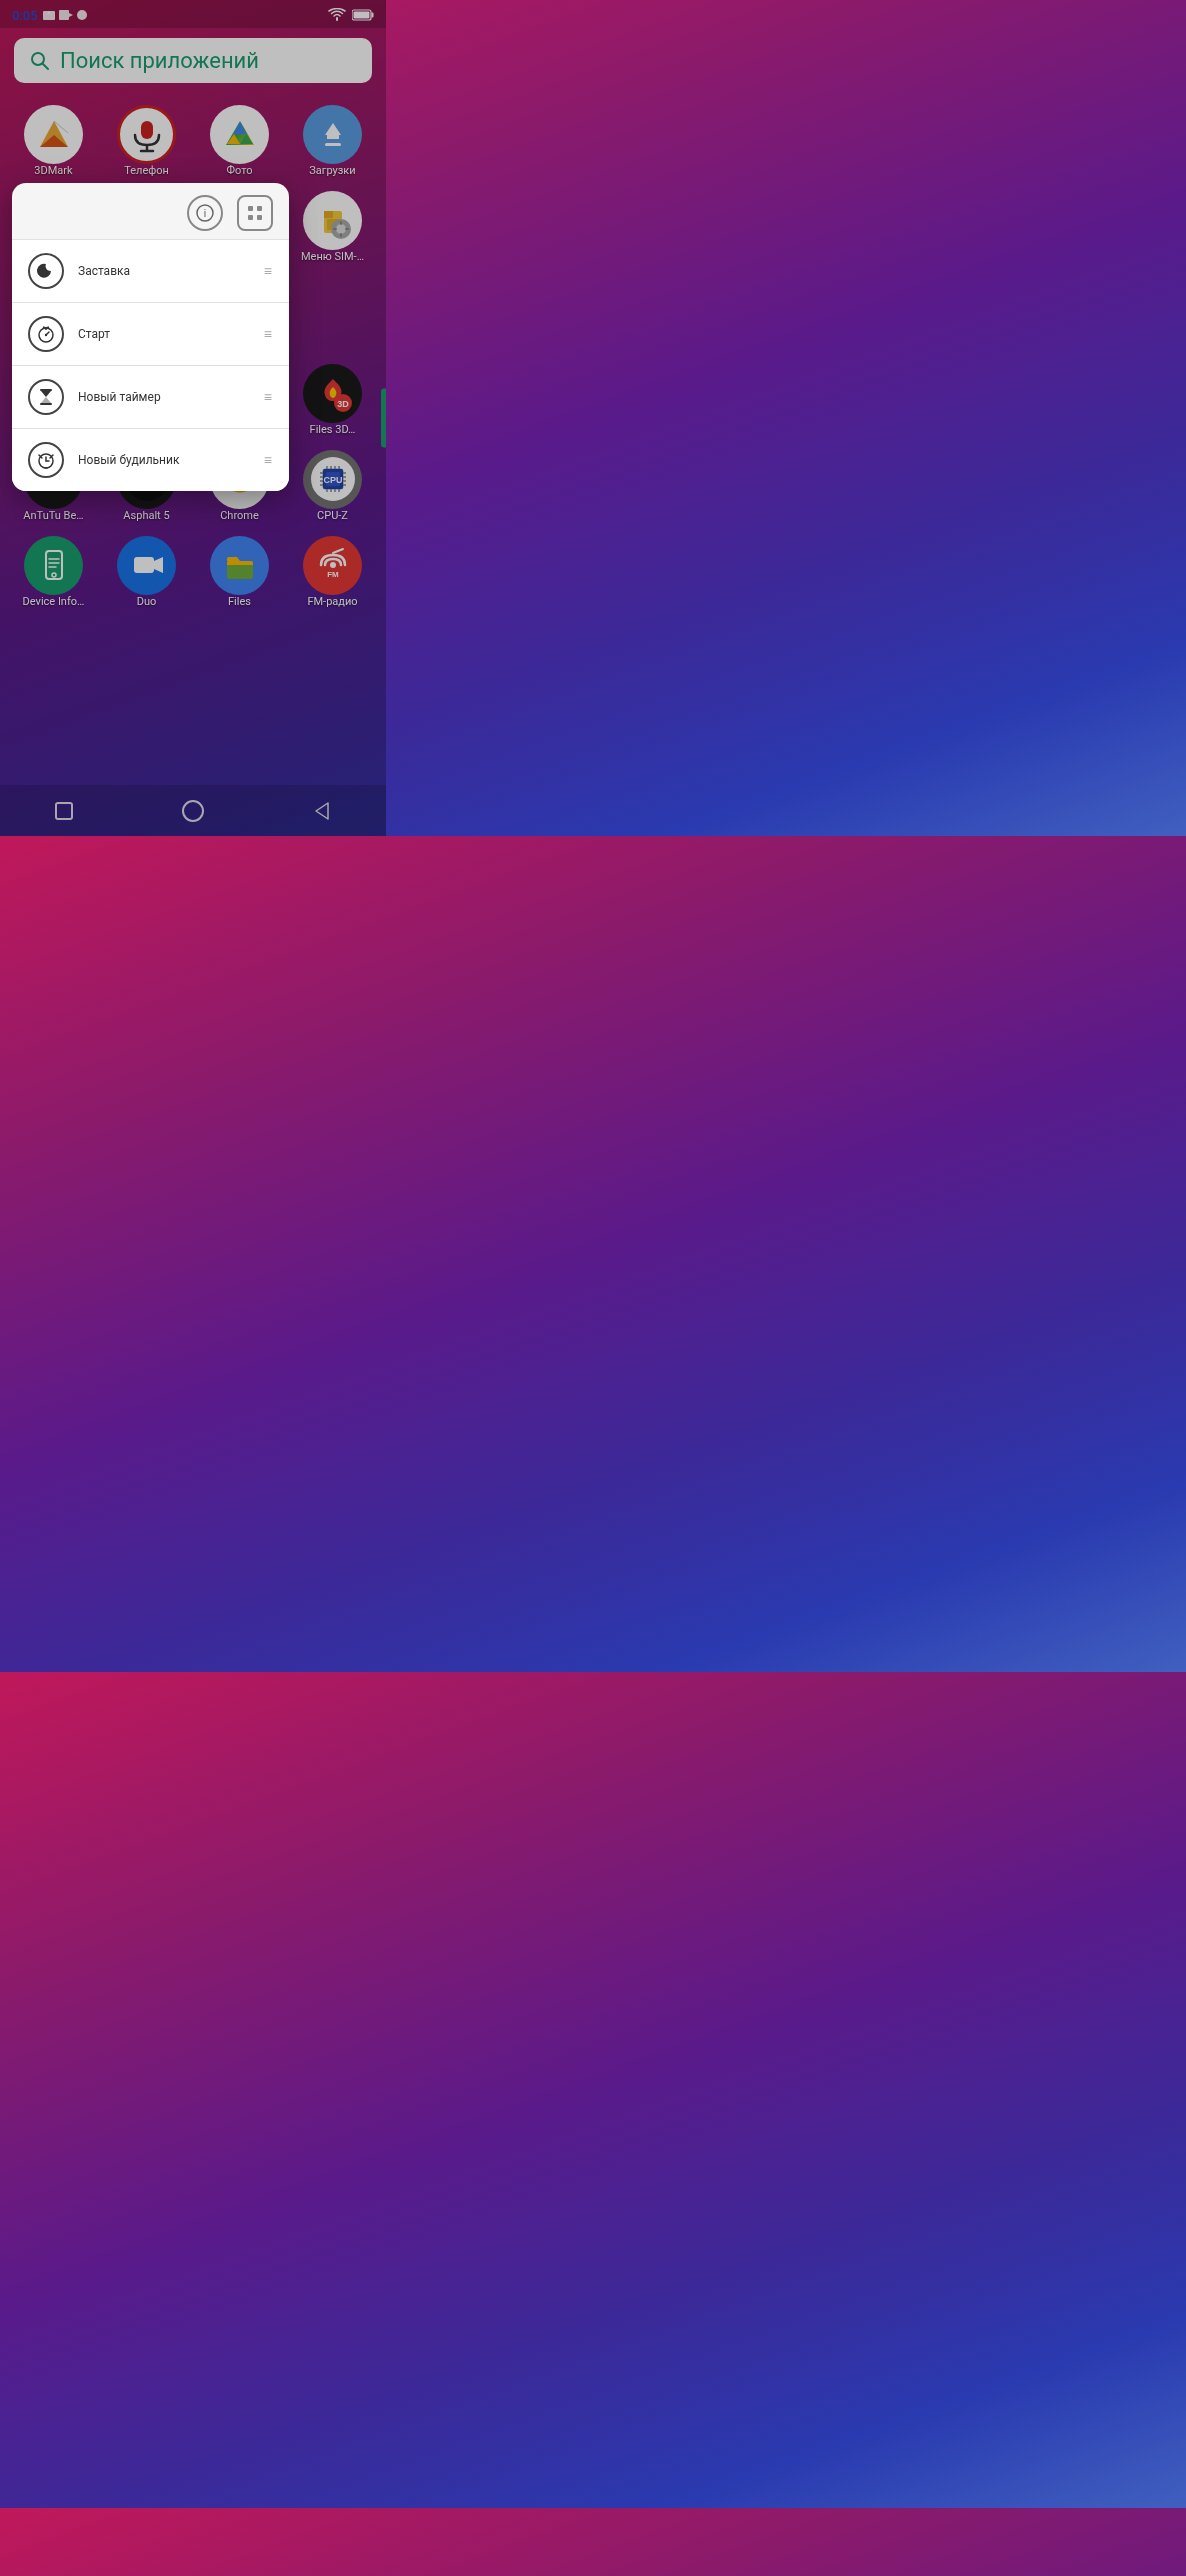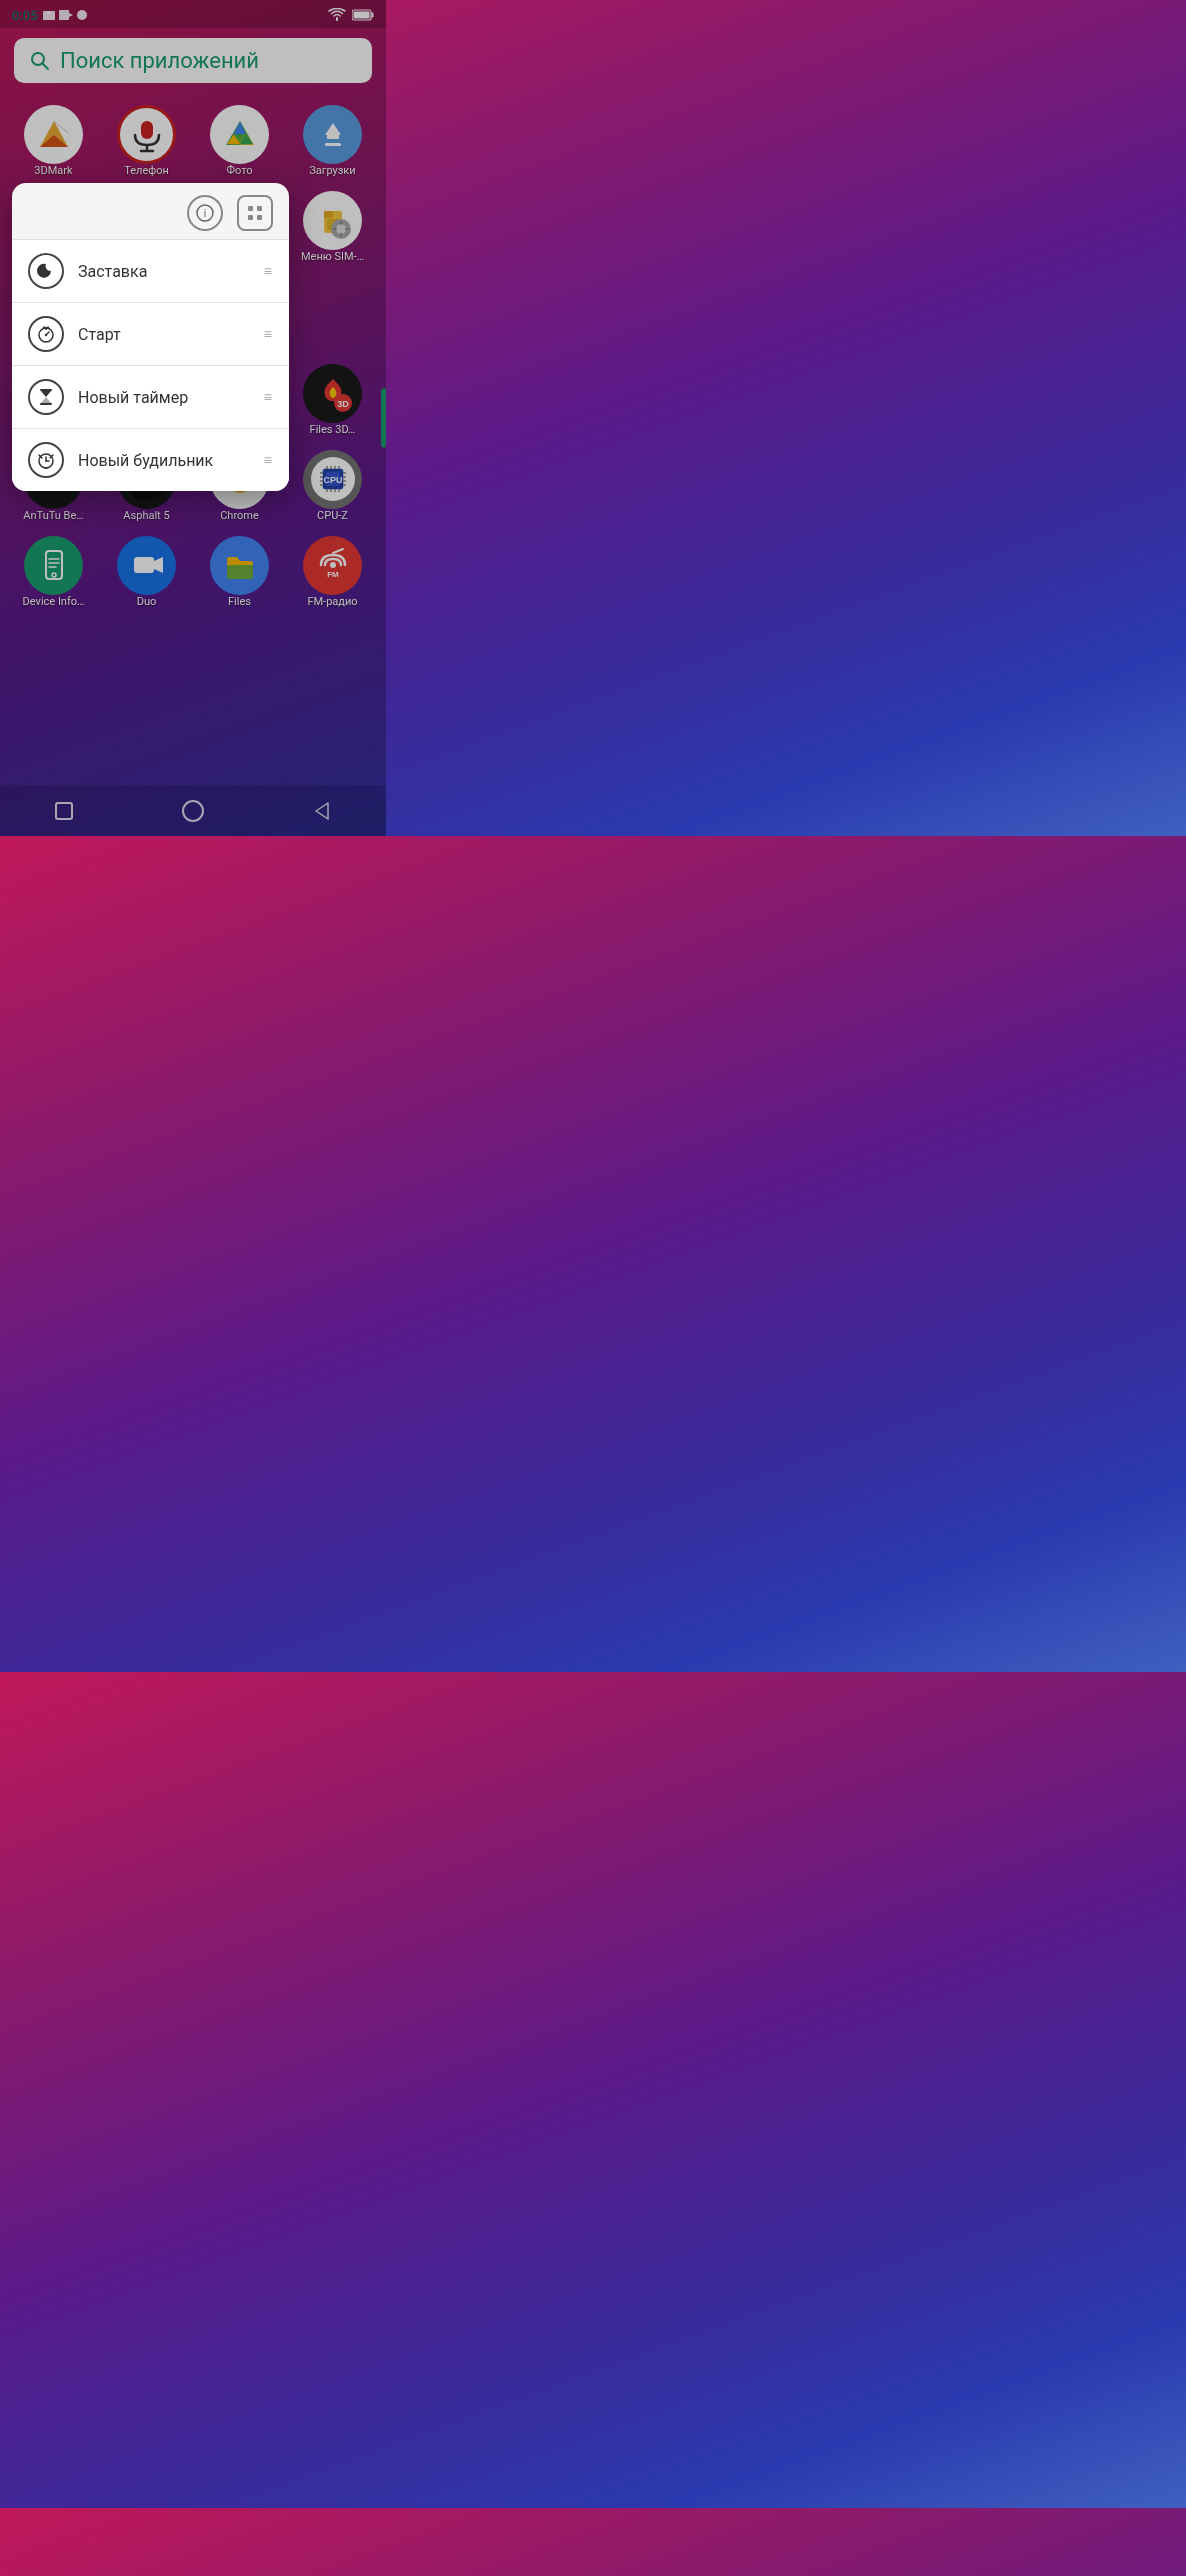"0:05" .status-left { color: #0f766e -> #1d4ed8 }
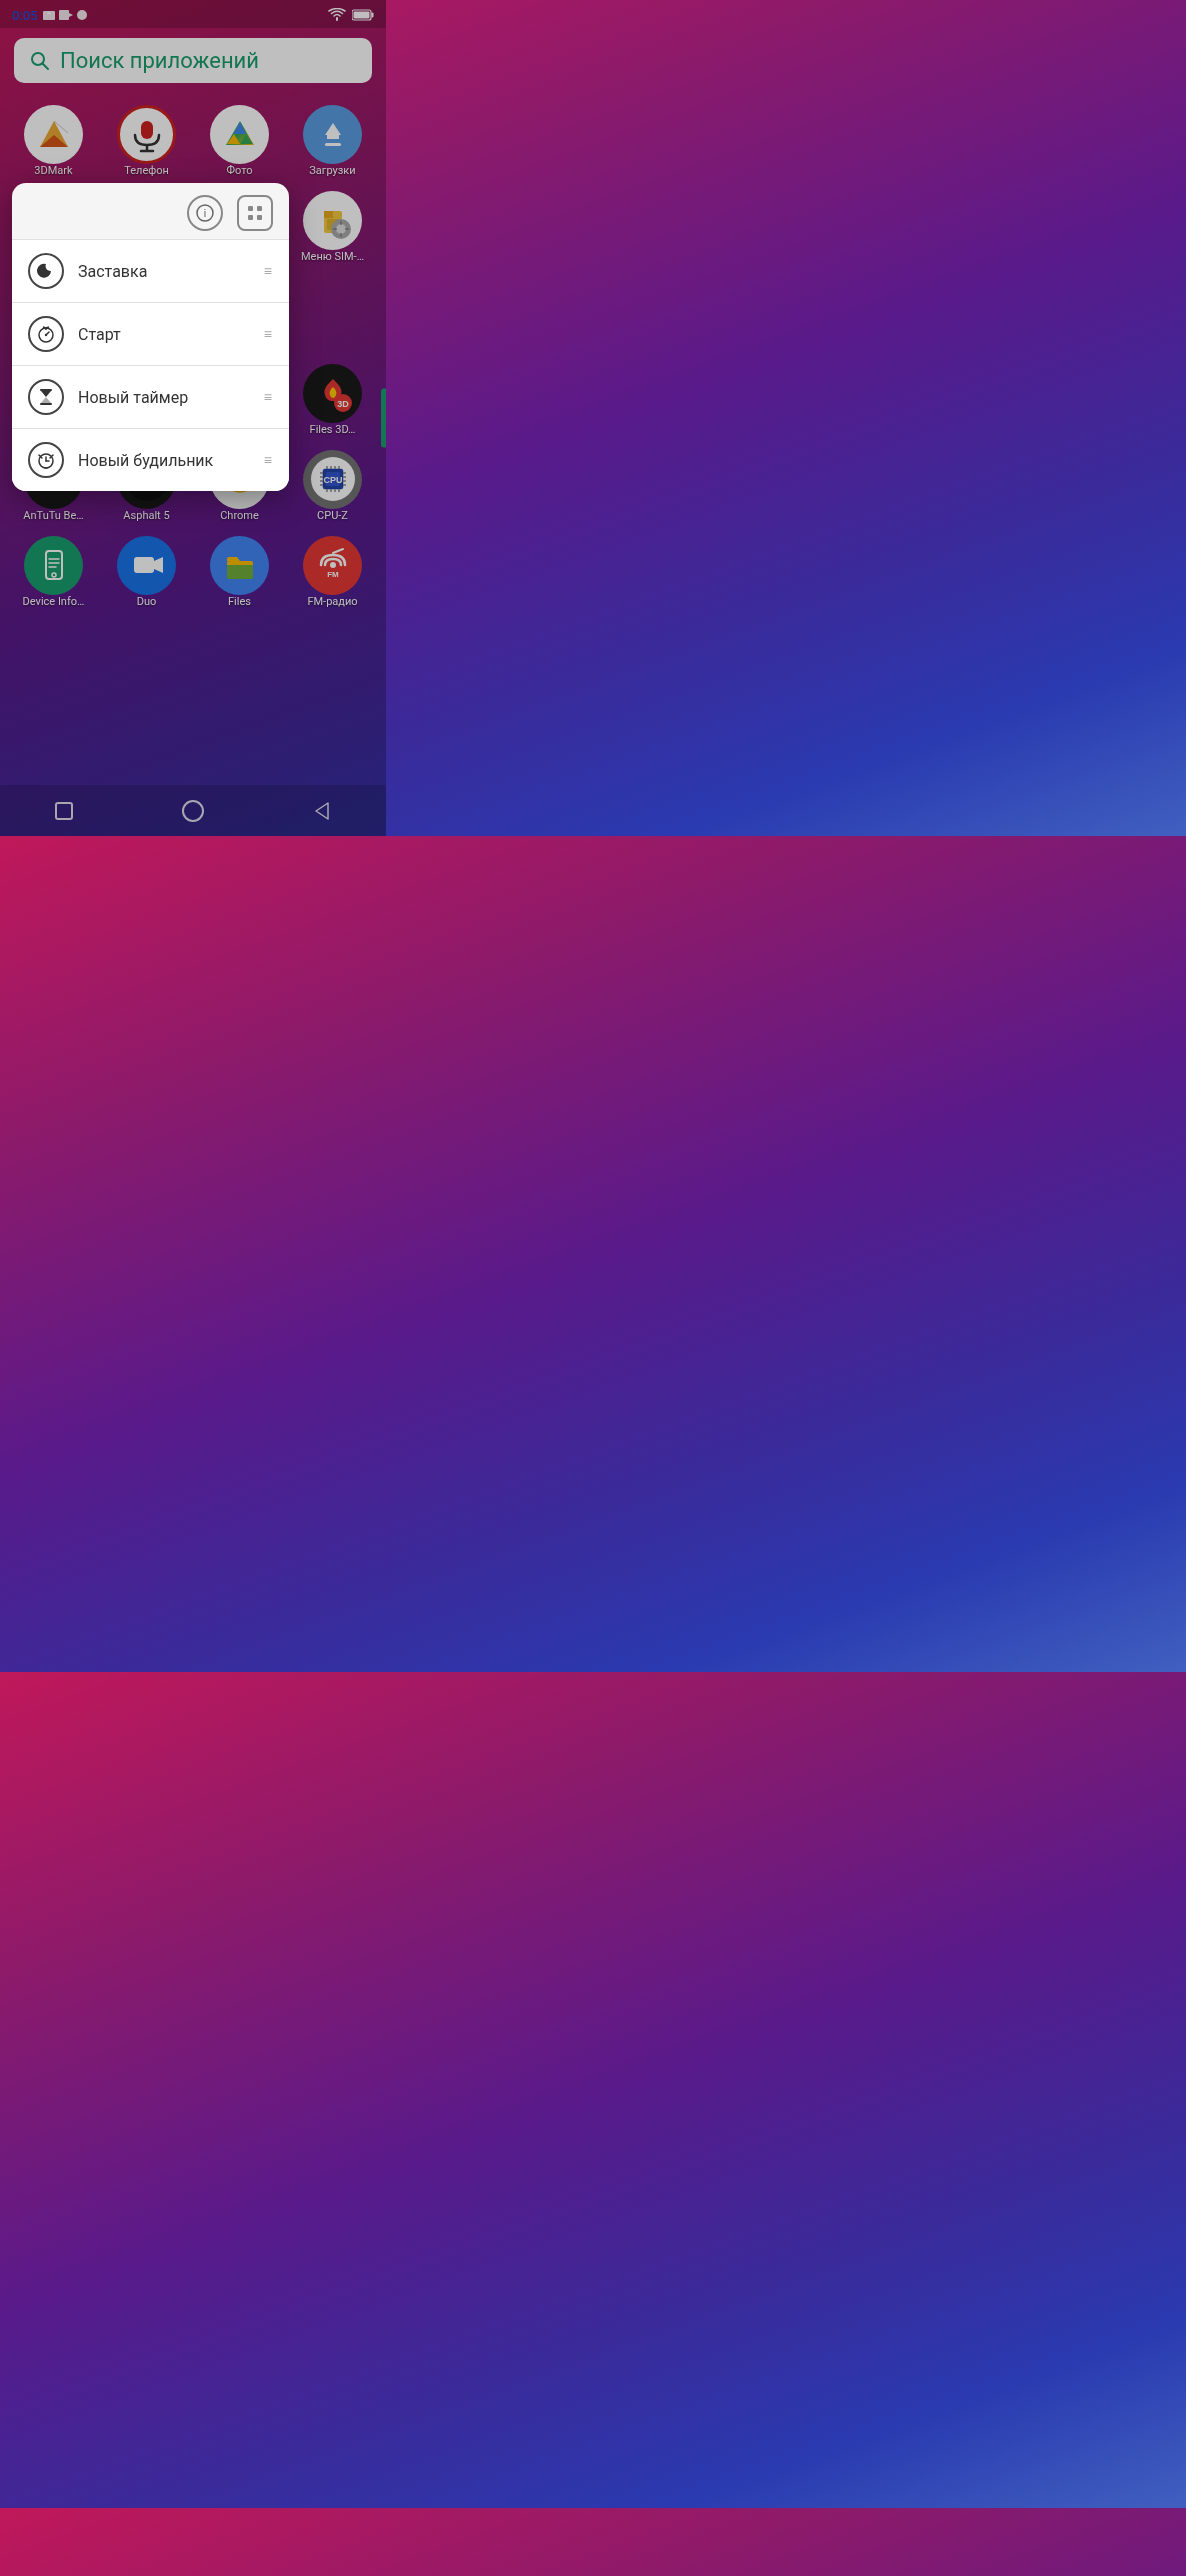"Заставка" .popup-item-label { font-size: 16px -> 12px }
